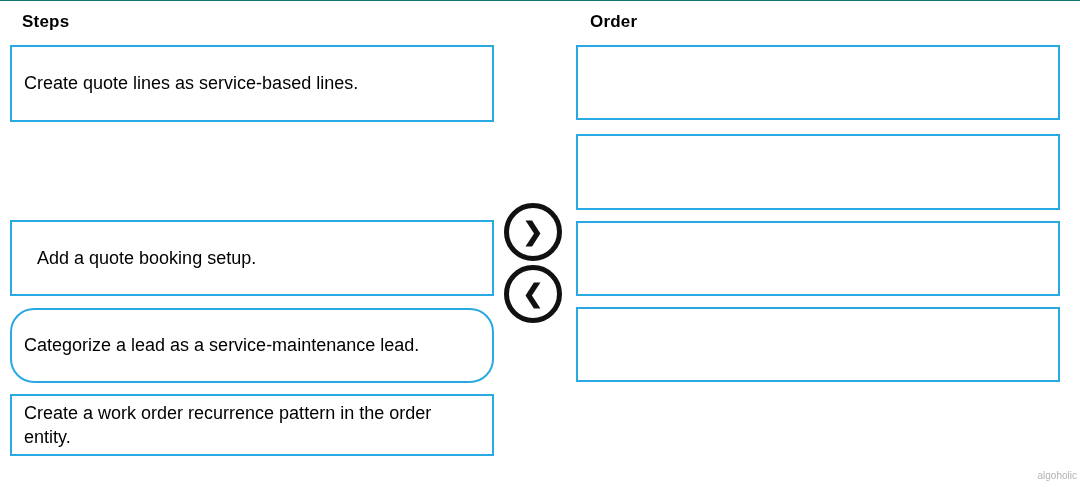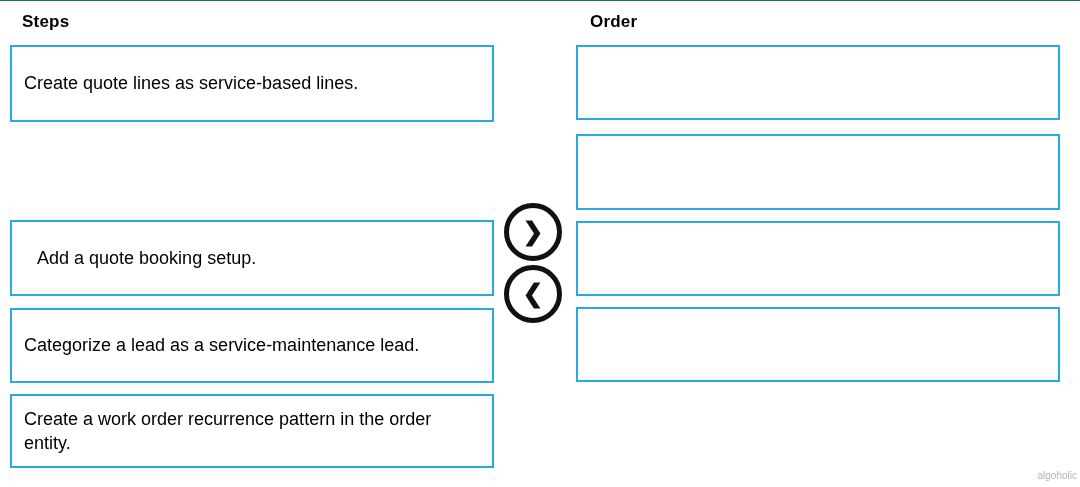"Categorize a lead as a" .step-4 { border-radius: none -> 24px }
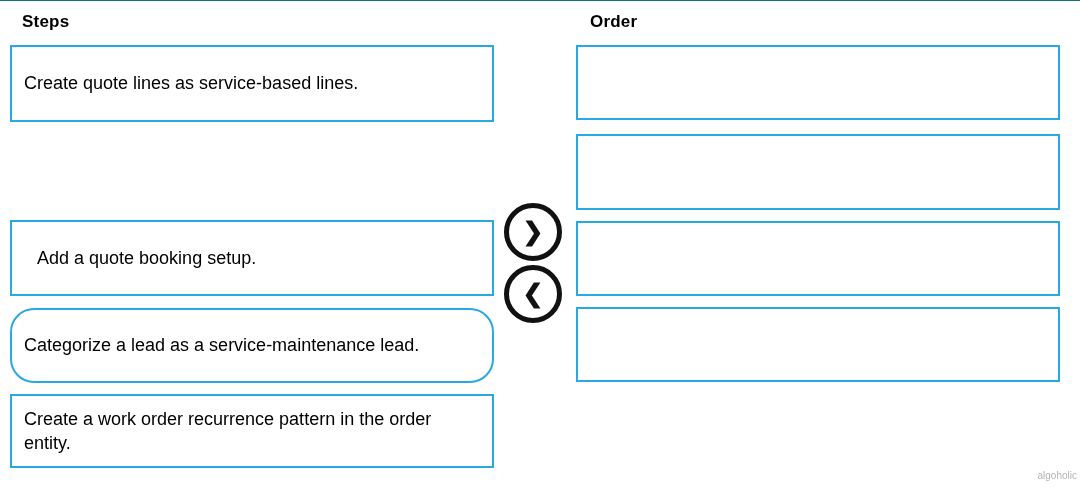"Create a work order recurrence" .step-5 { height: 74px -> 62px }
